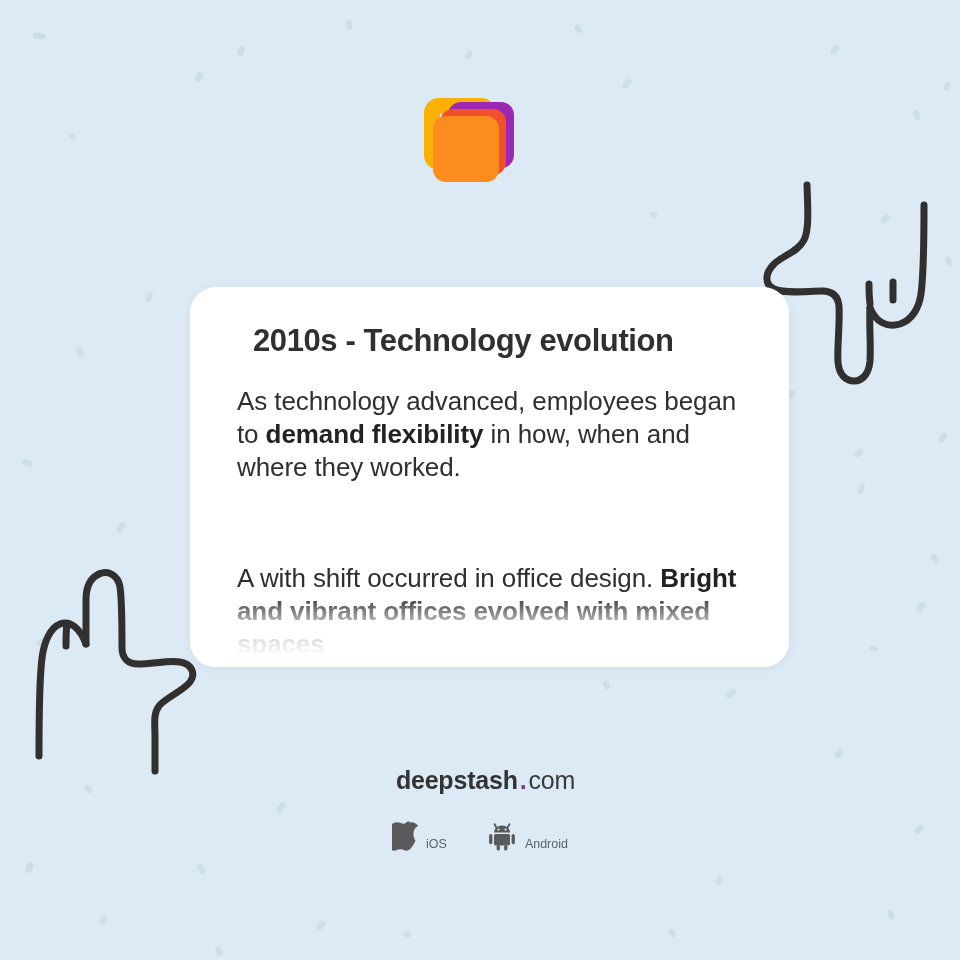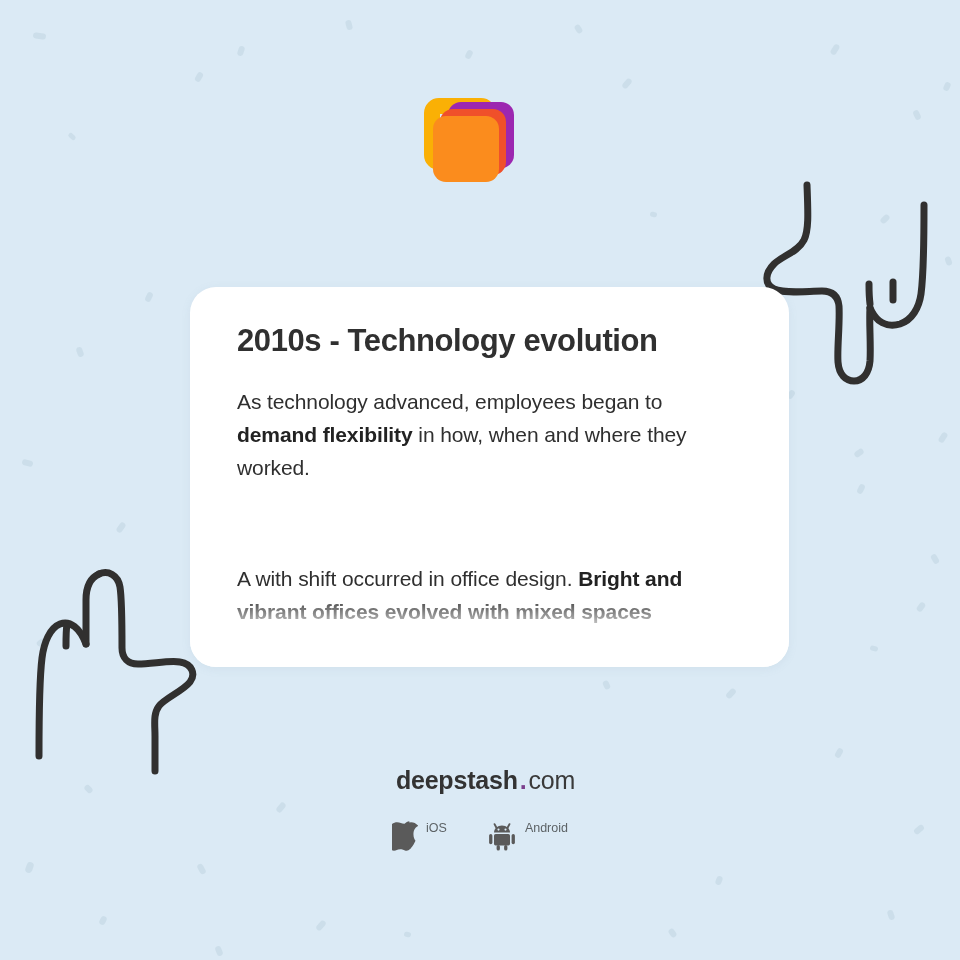"2010s - Technology evolution" #card-title { margin: 0 0 26px 0 -> 0 0 26px 16px }
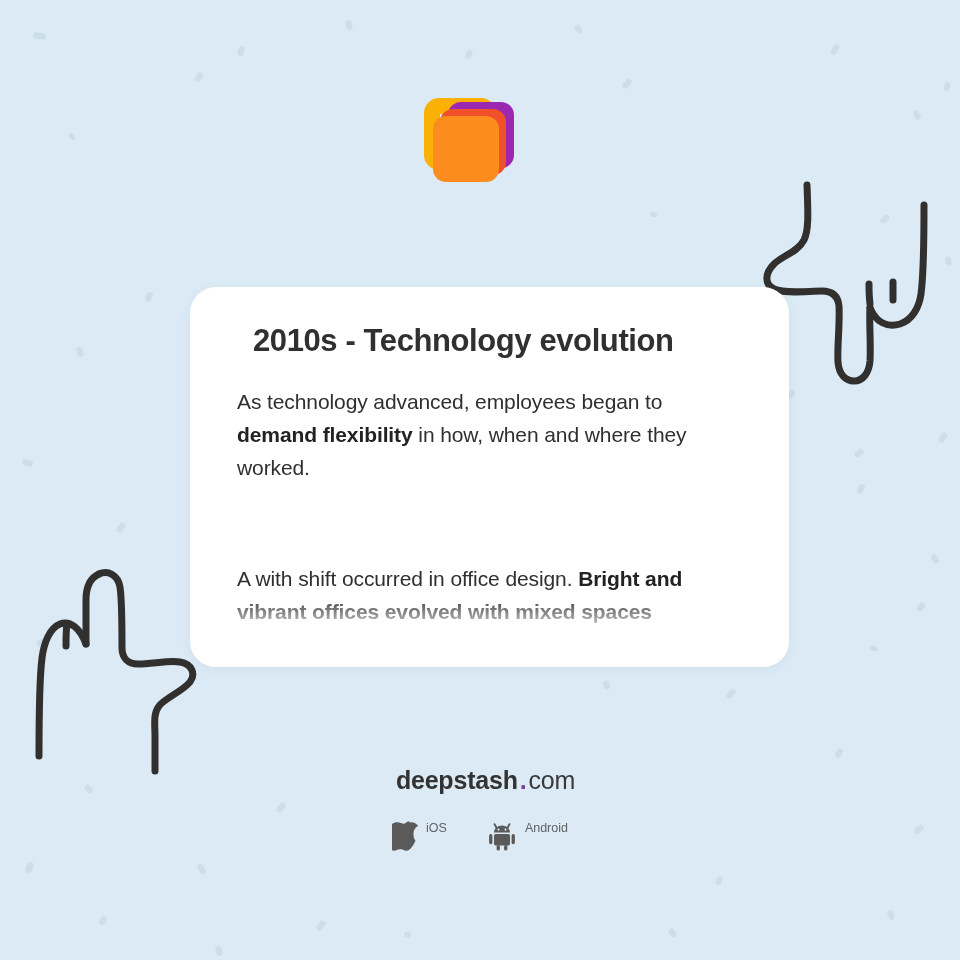"As technology advanced, employees began" .para { font-size: 21px -> 26px }
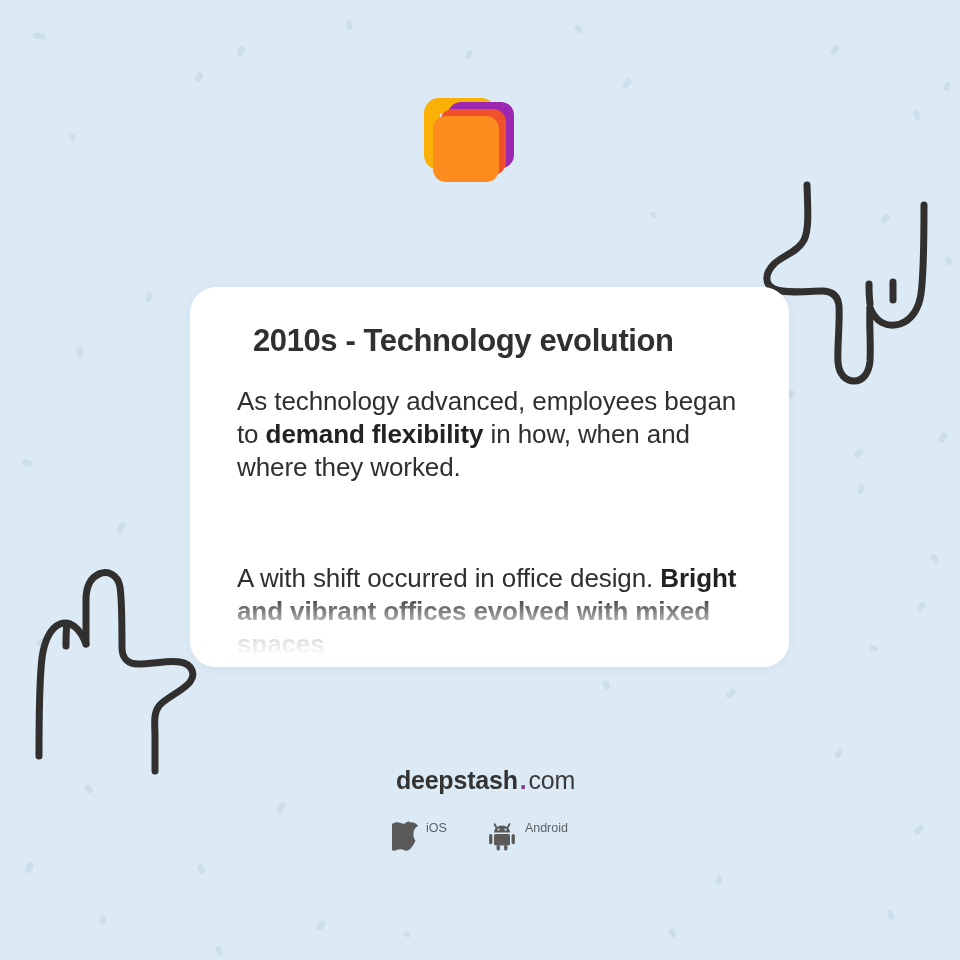"iOS" .store { align-items: flex-start -> flex-end }
